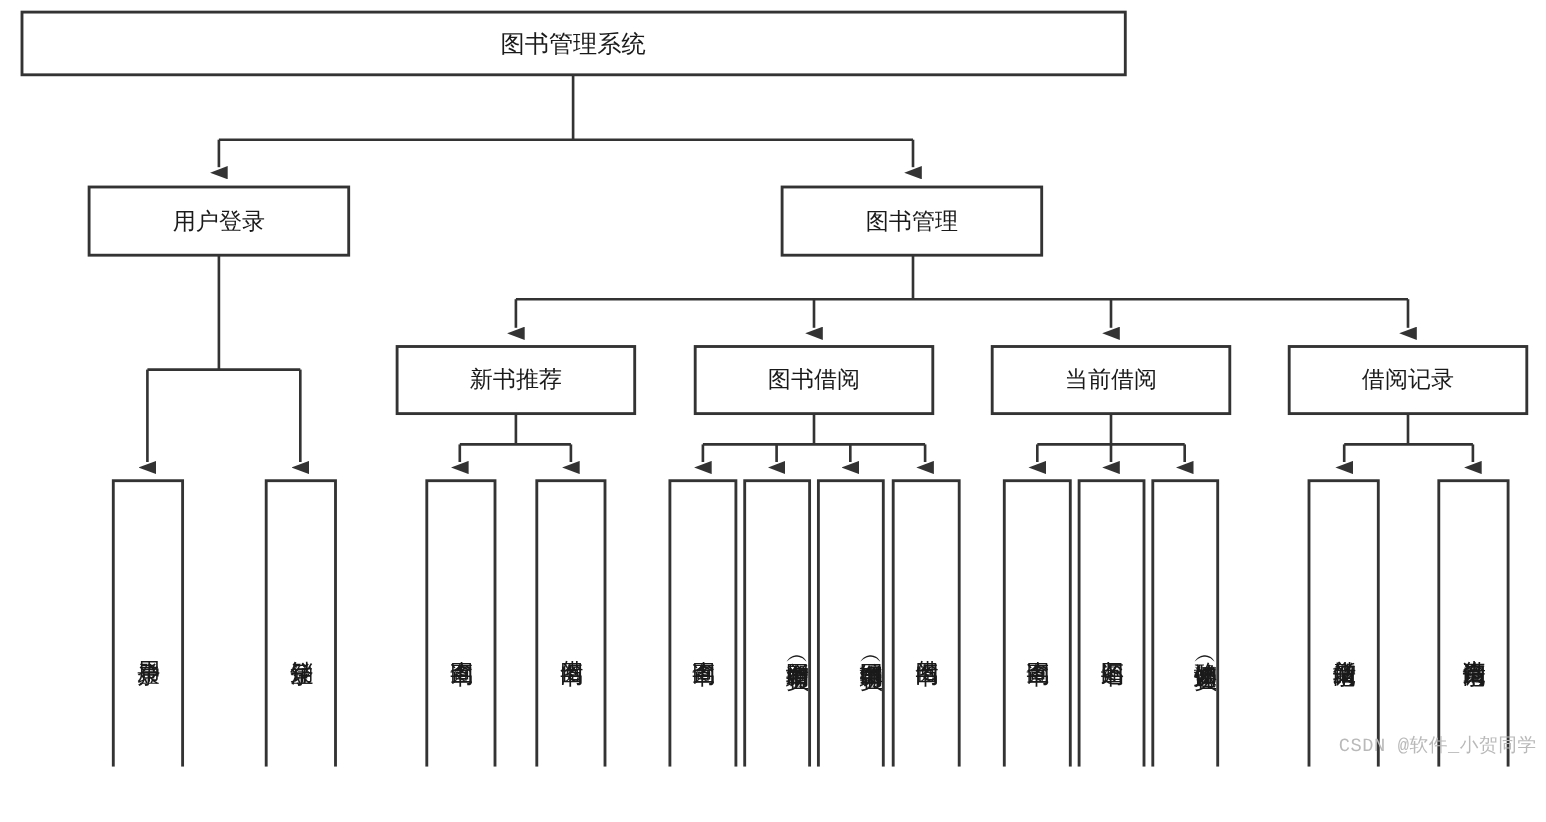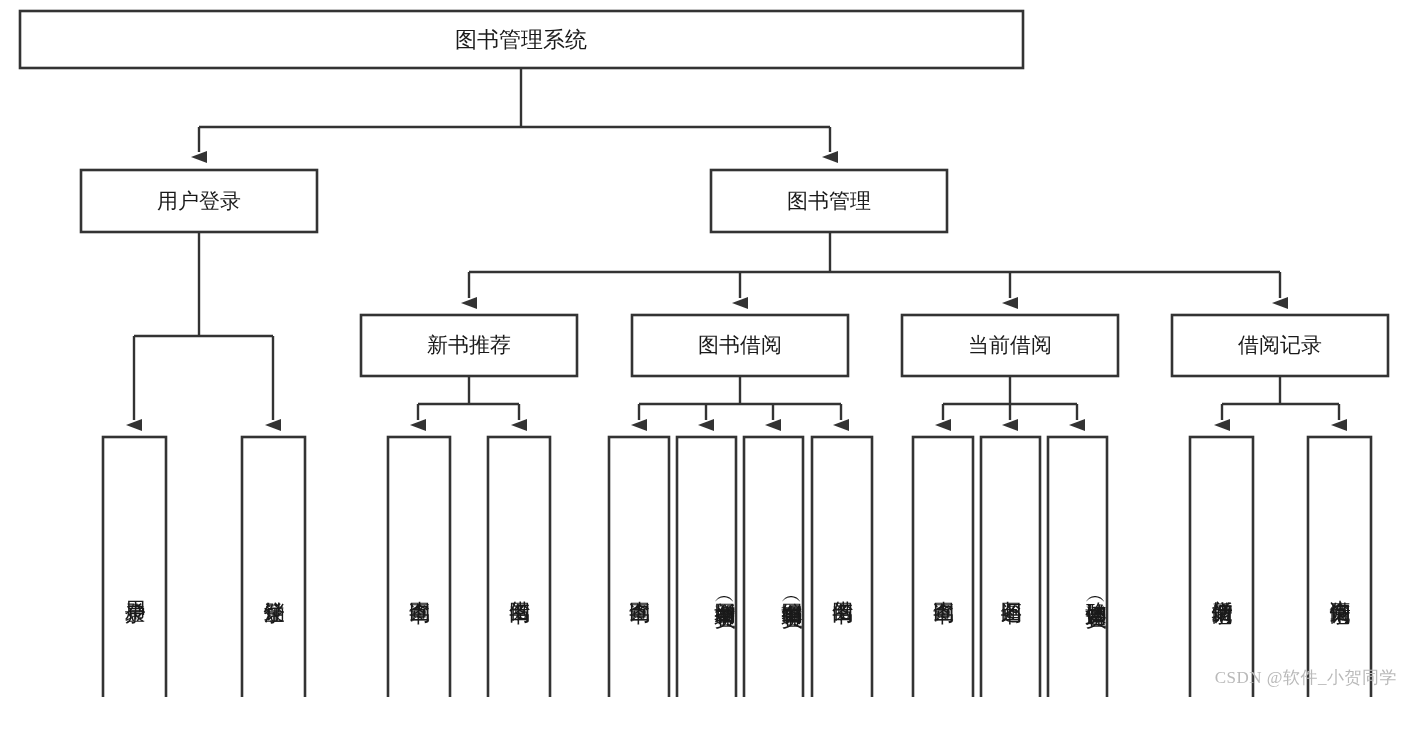"CSDN @软件_小贺同学" .watermark { font-family: Liberation Serif, serif -> Liberation Mono, monospace }
